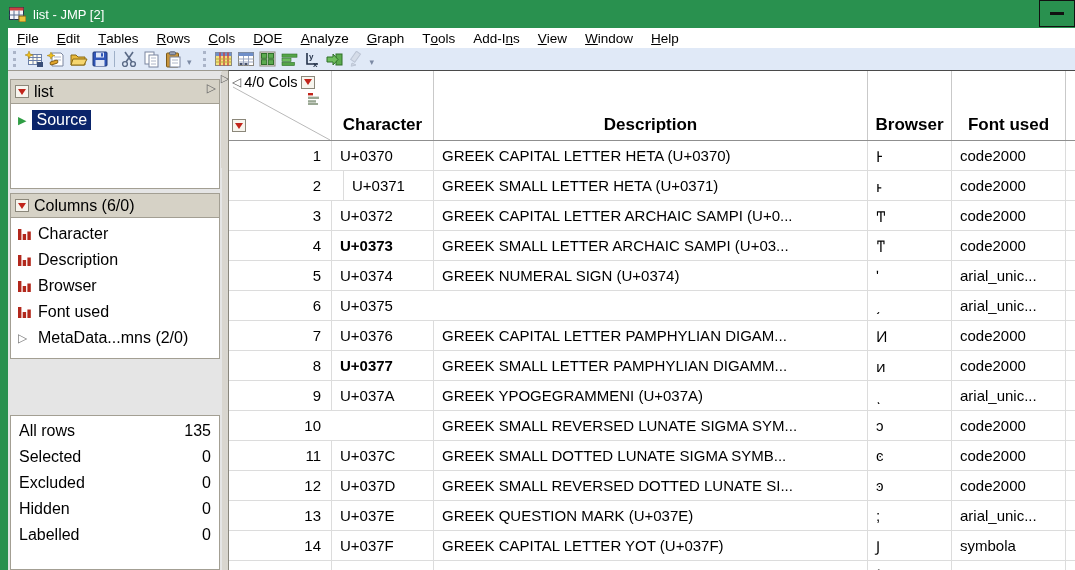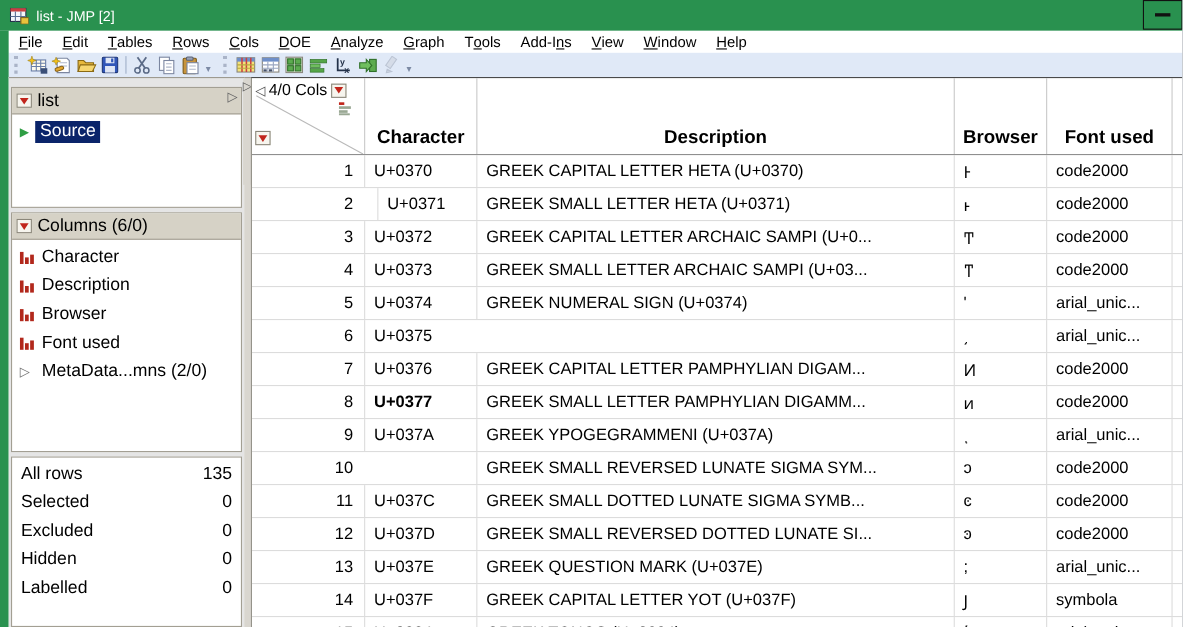"Columns (6/0)" div.panel { height: 218px -> 166px }
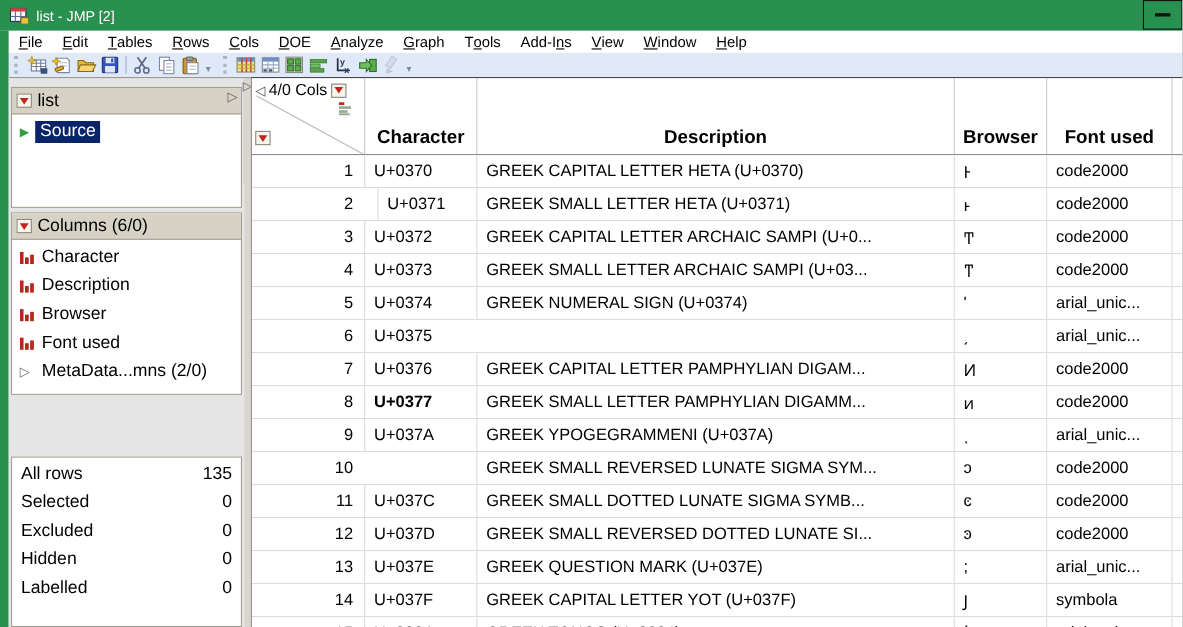"U+0373" div.cell { font-weight: none -> bold }
